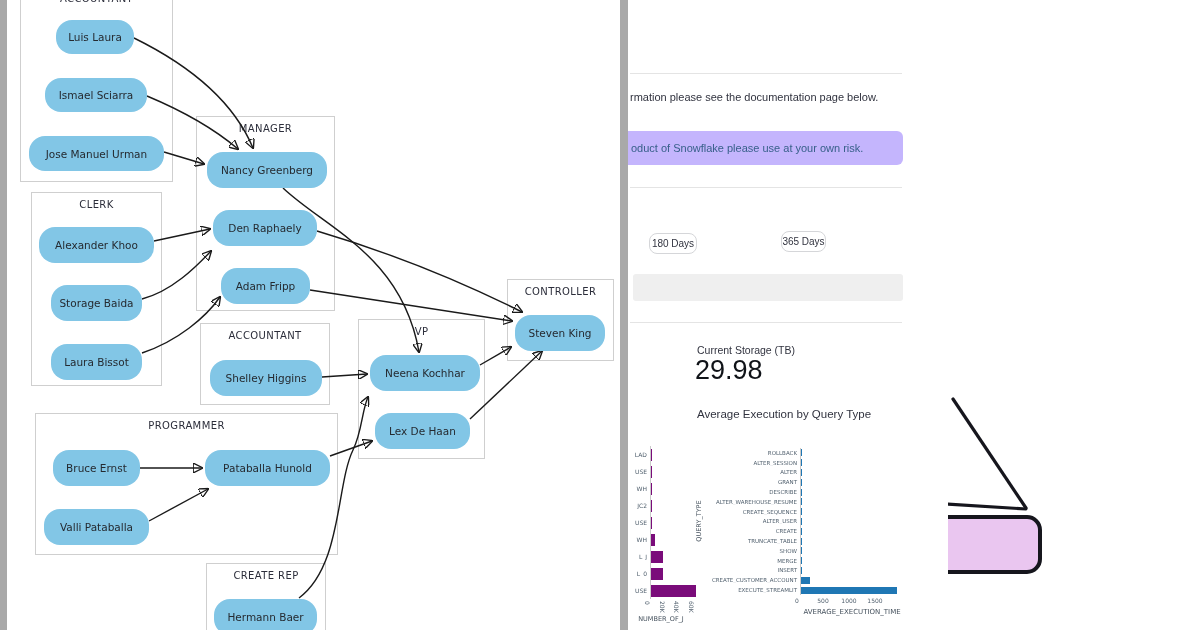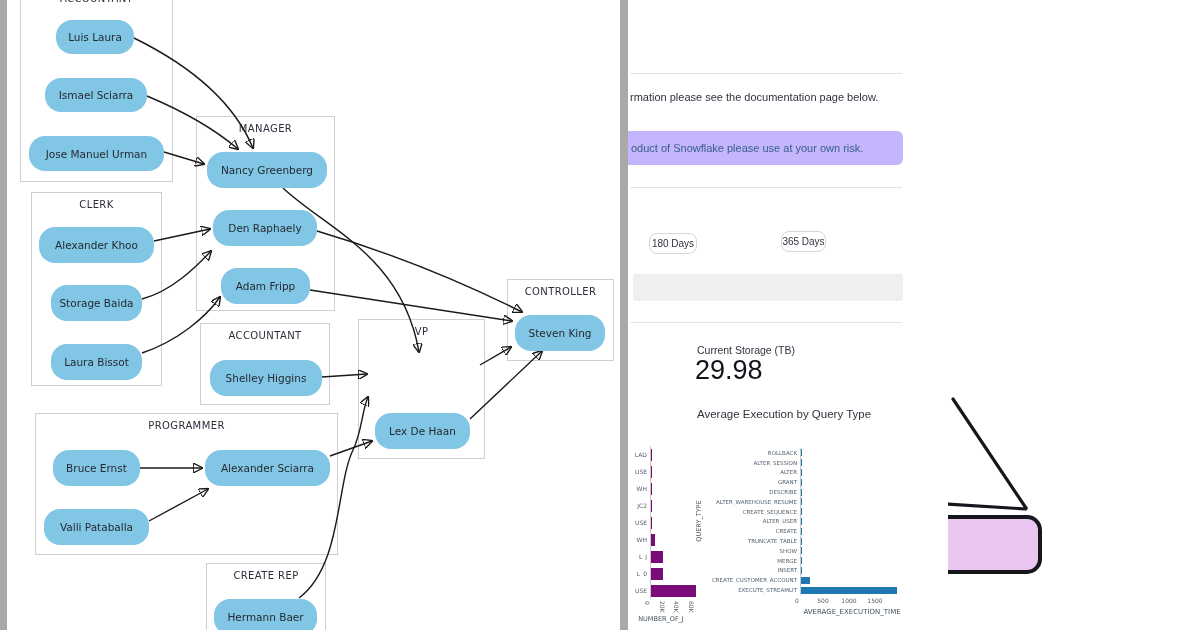"Neena Kochhar" div.node { html: none -> <div>Neena Kochhar</div> }
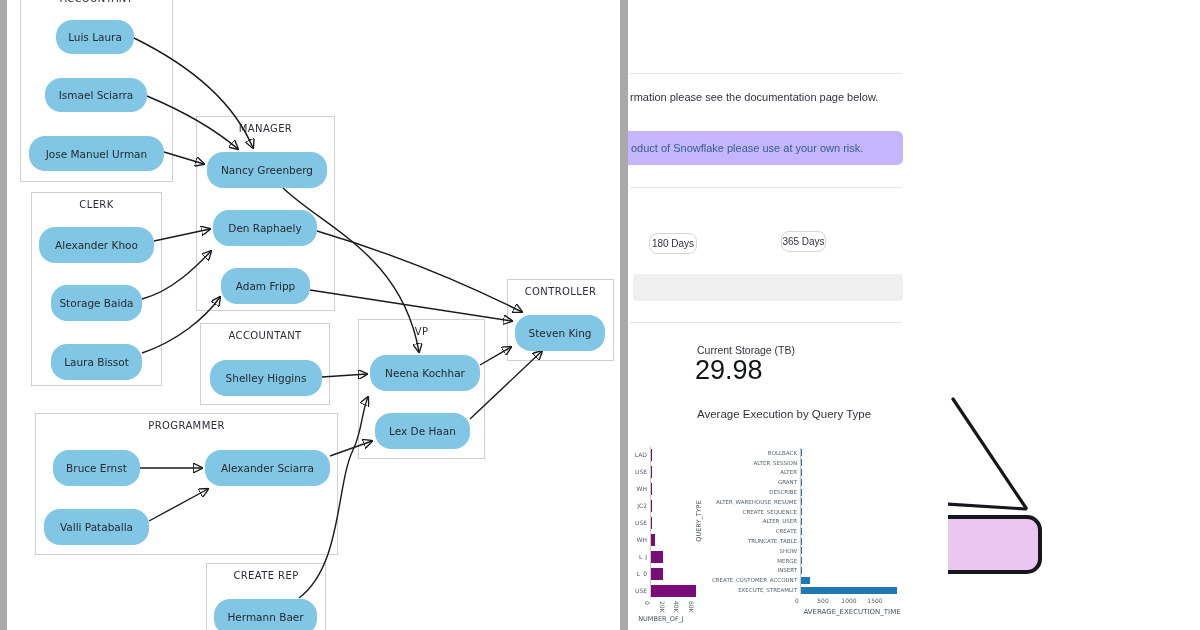"Alexander Sciarra" div.node { text: Alexander Sciarra -> Pataballa Hunold }
